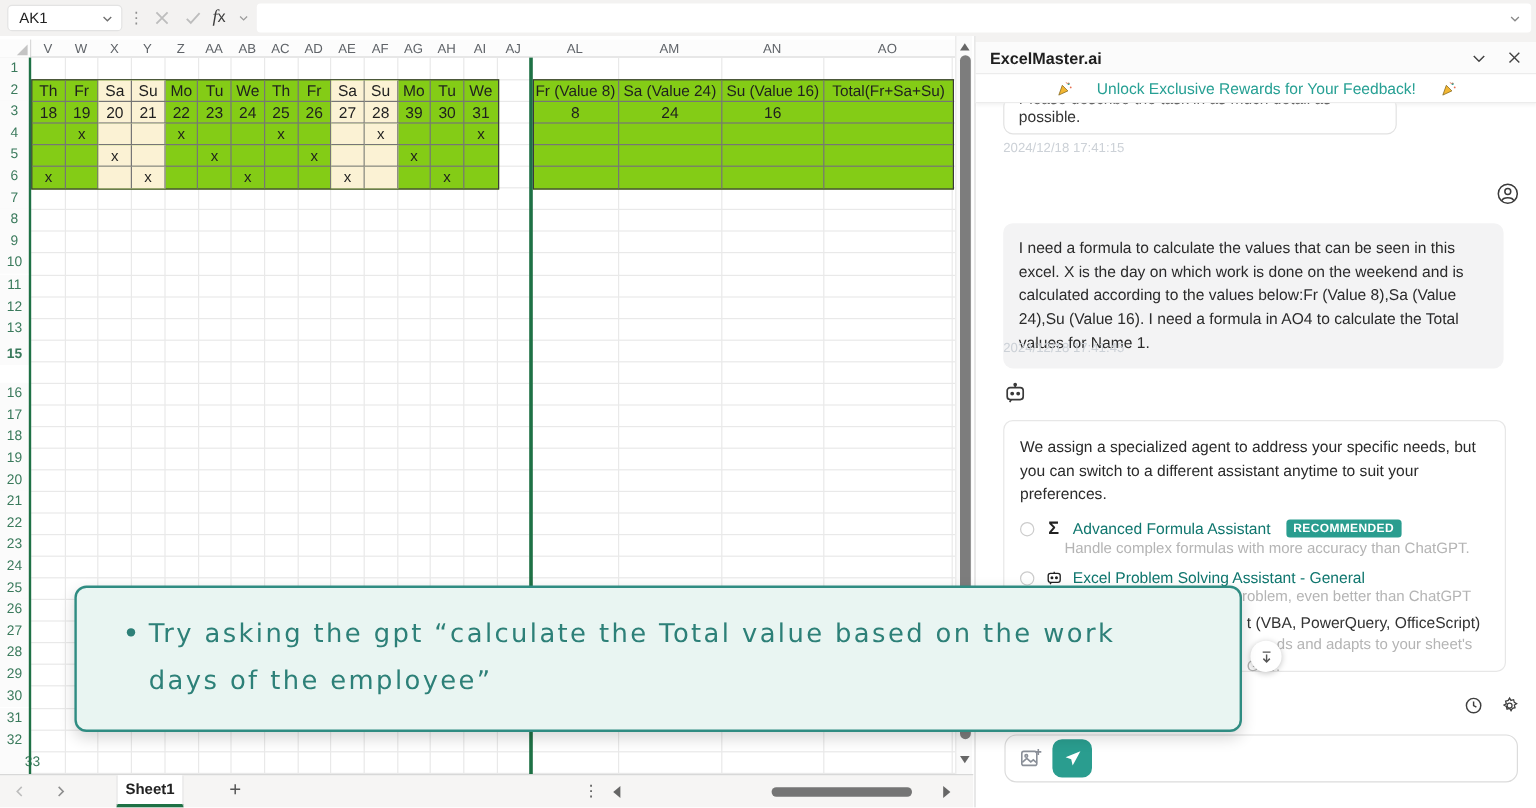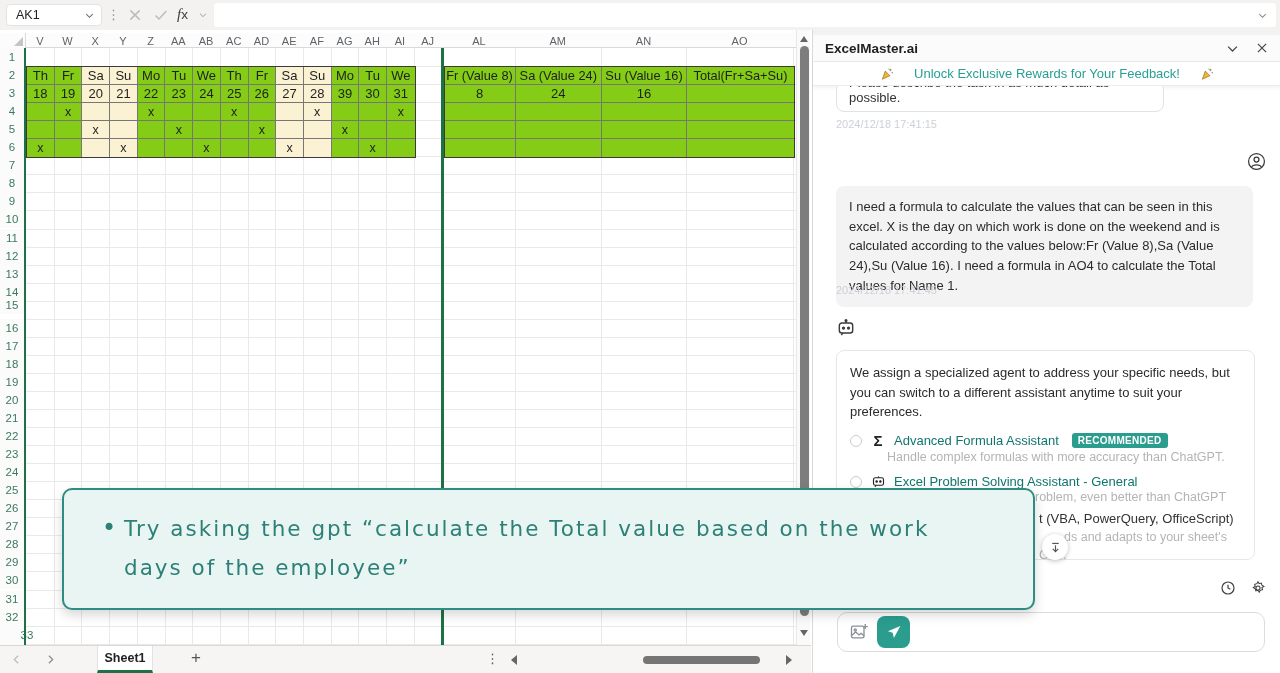"15" div.rowhdr { font-weight: none -> bold; top: 266px -> 256px }
